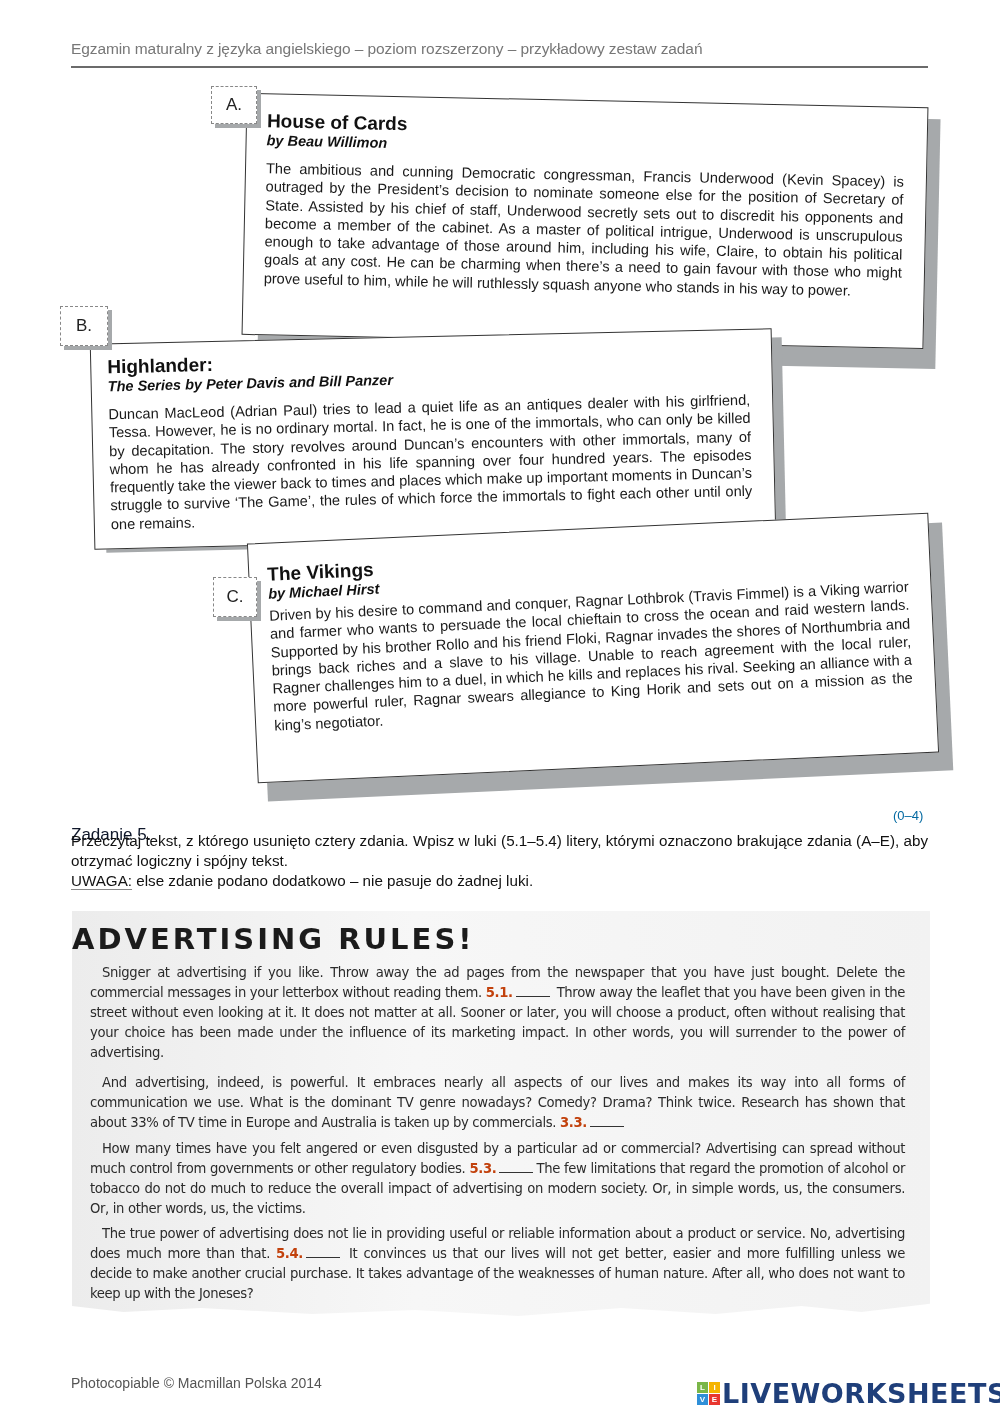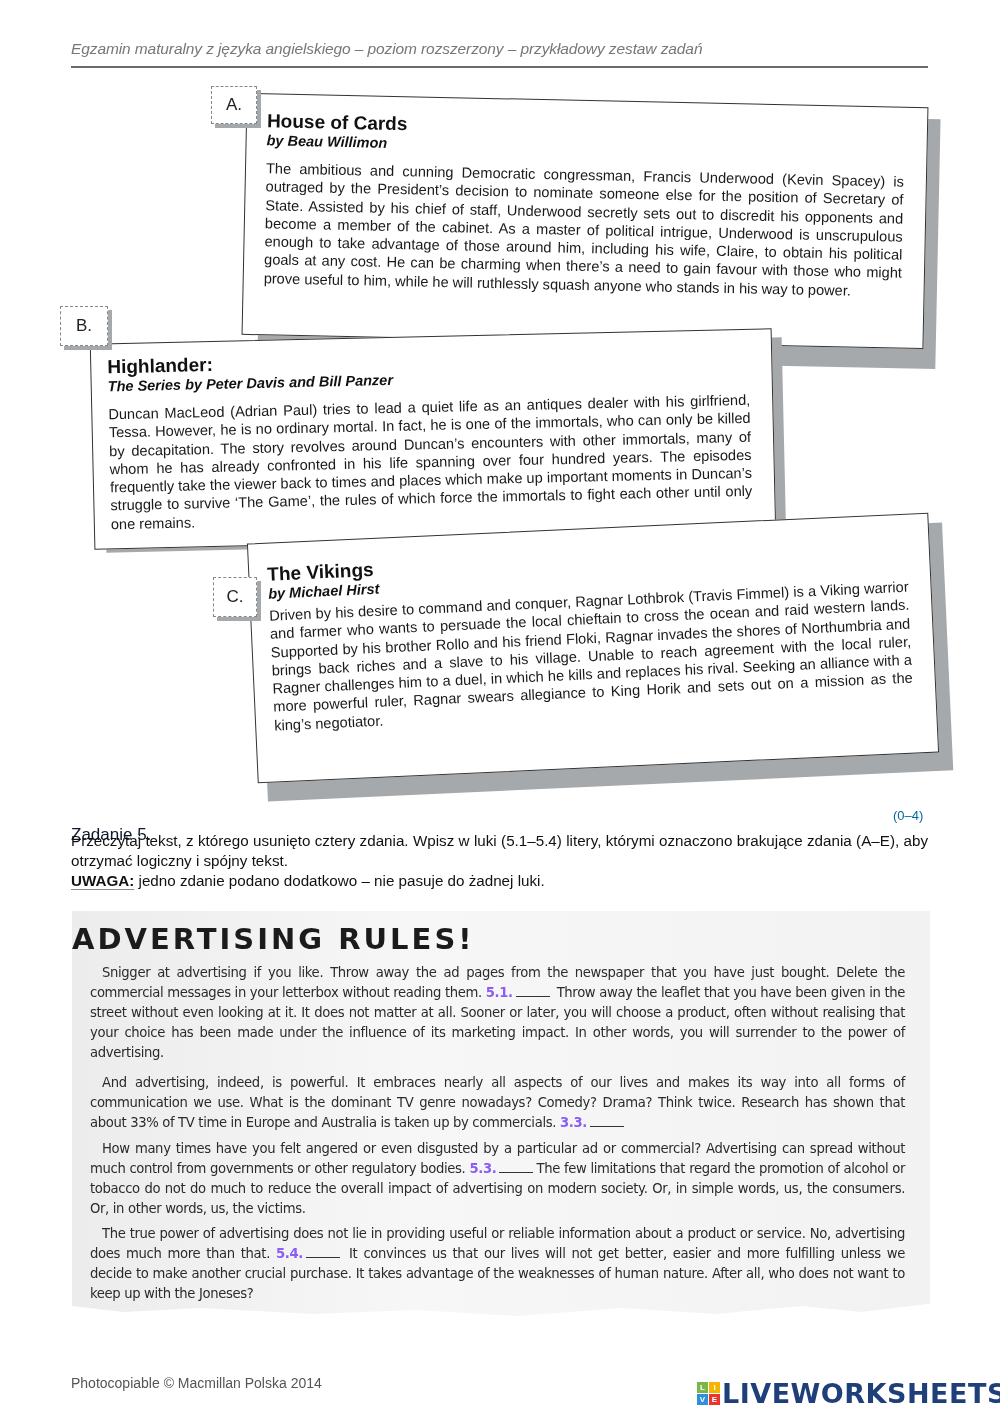"Egzamin maturalny z języka angielskiego" .header { font-style: italic -> none }
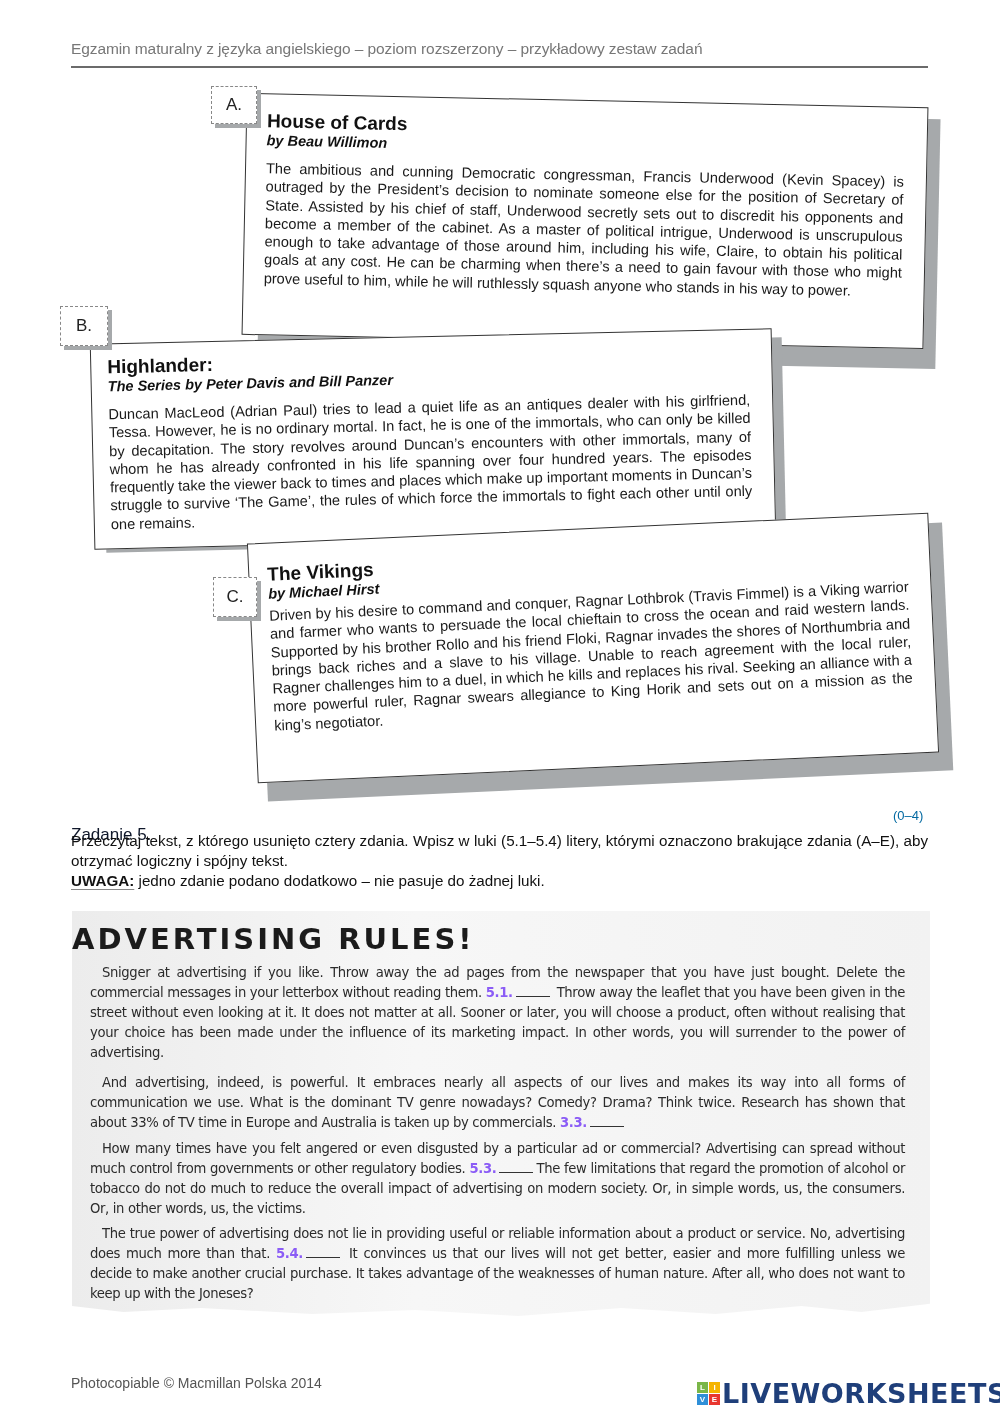"UWAGA:" .uwaga { font-weight: bold -> none }
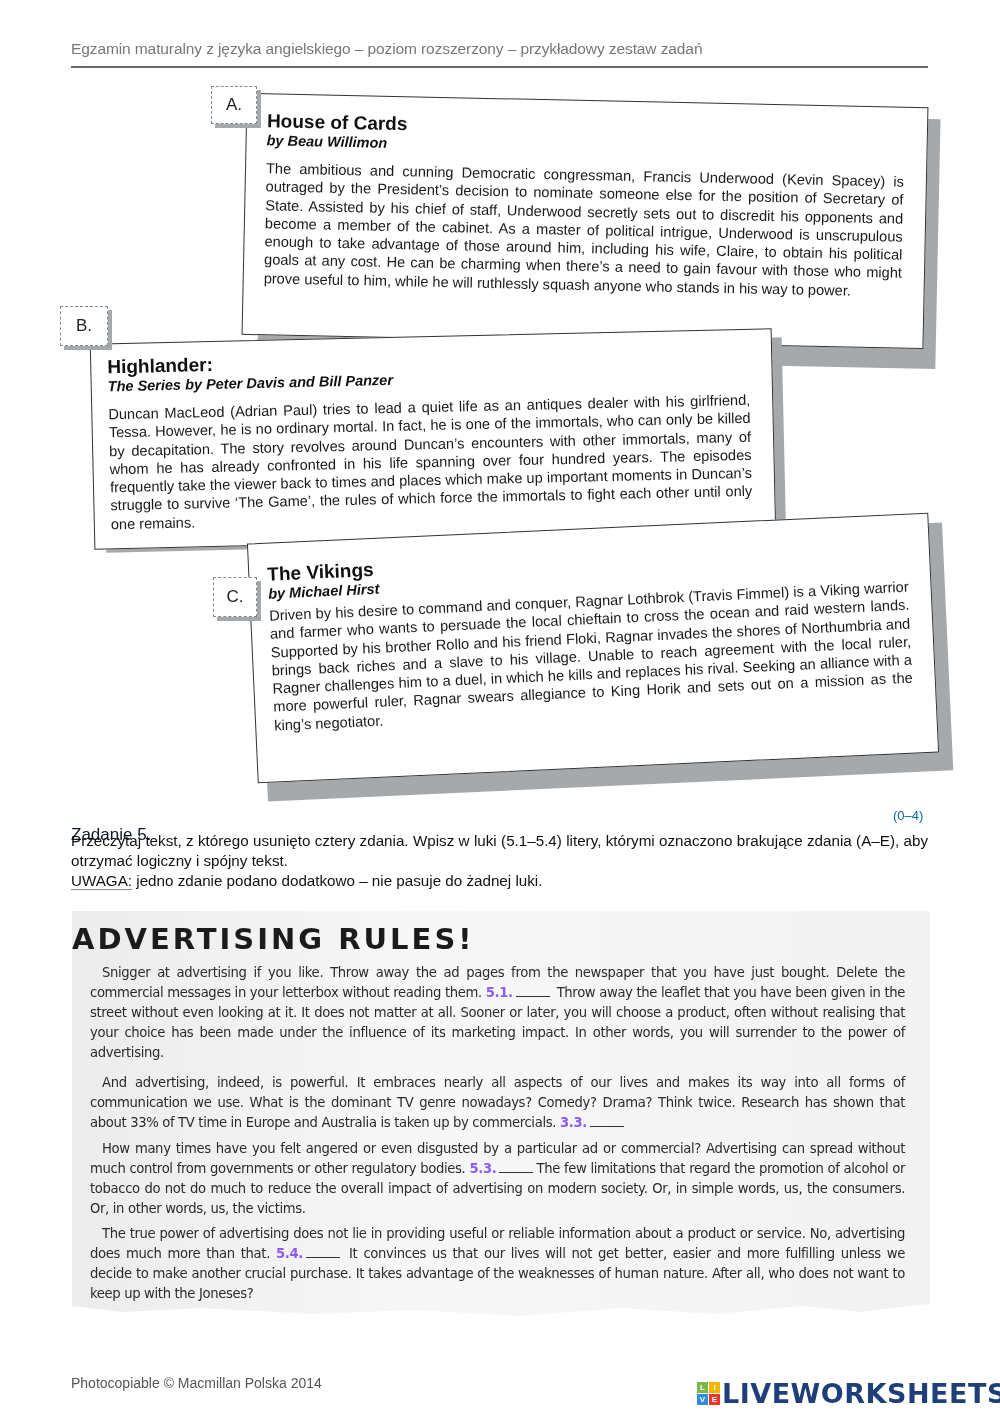"jedno zdanie podano dodatkowo –" span { text: jedno -> else }
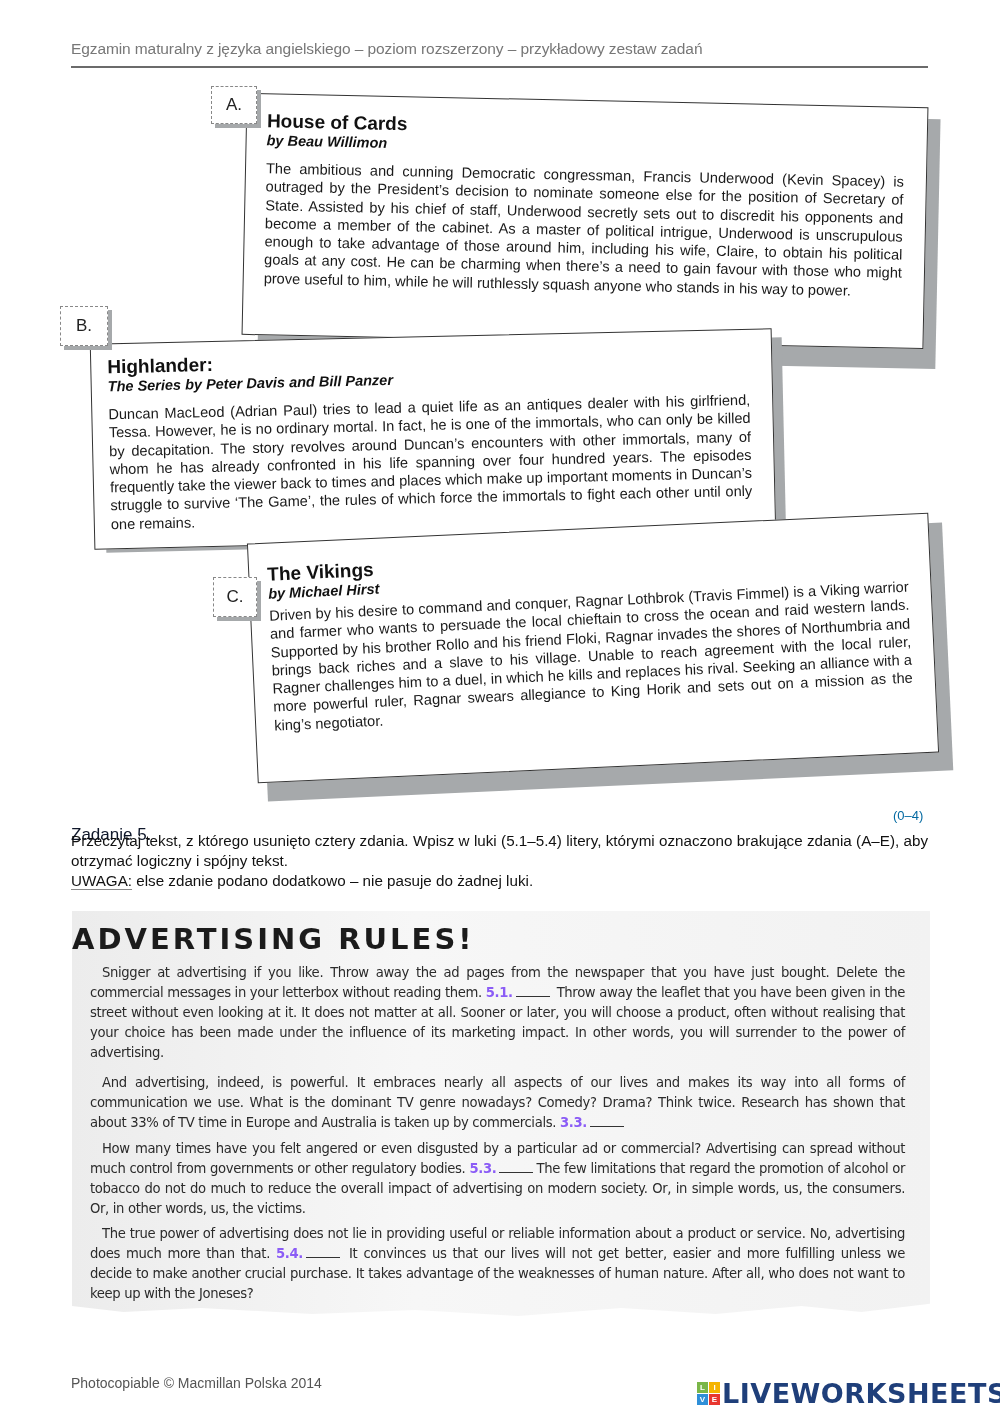"5.1." .gap-num { color: #8b5cf6 -> #c2410c }
